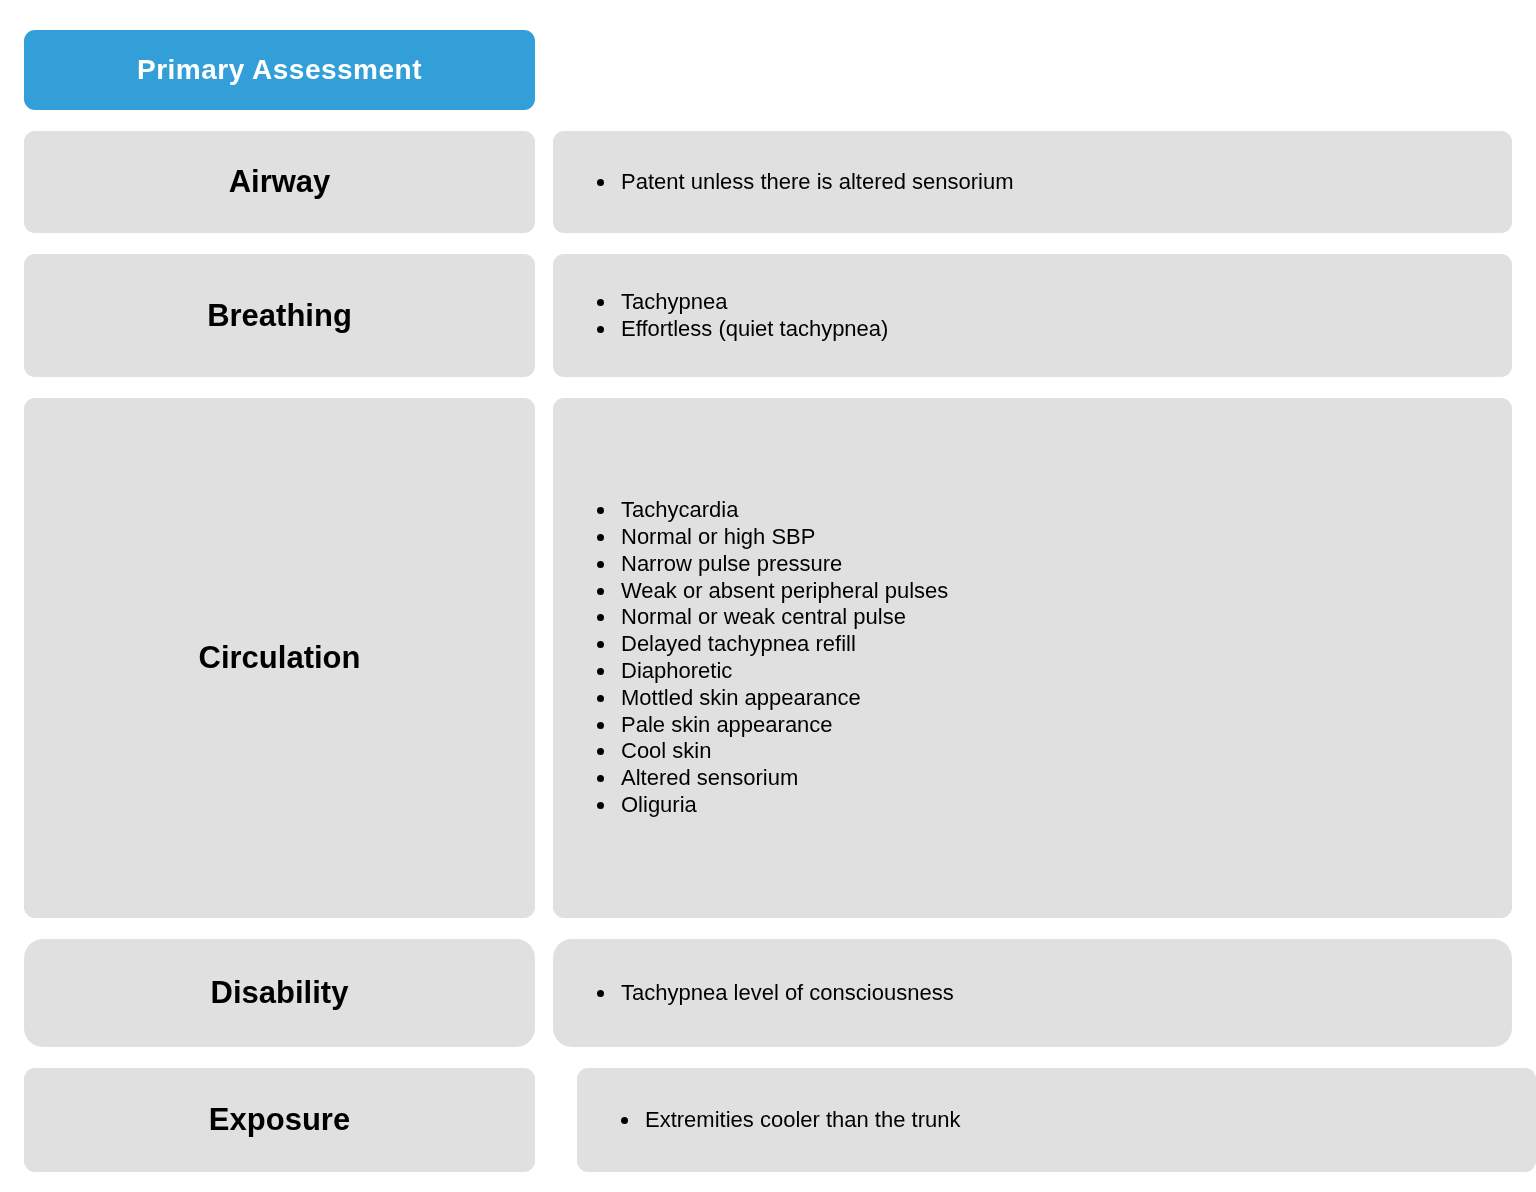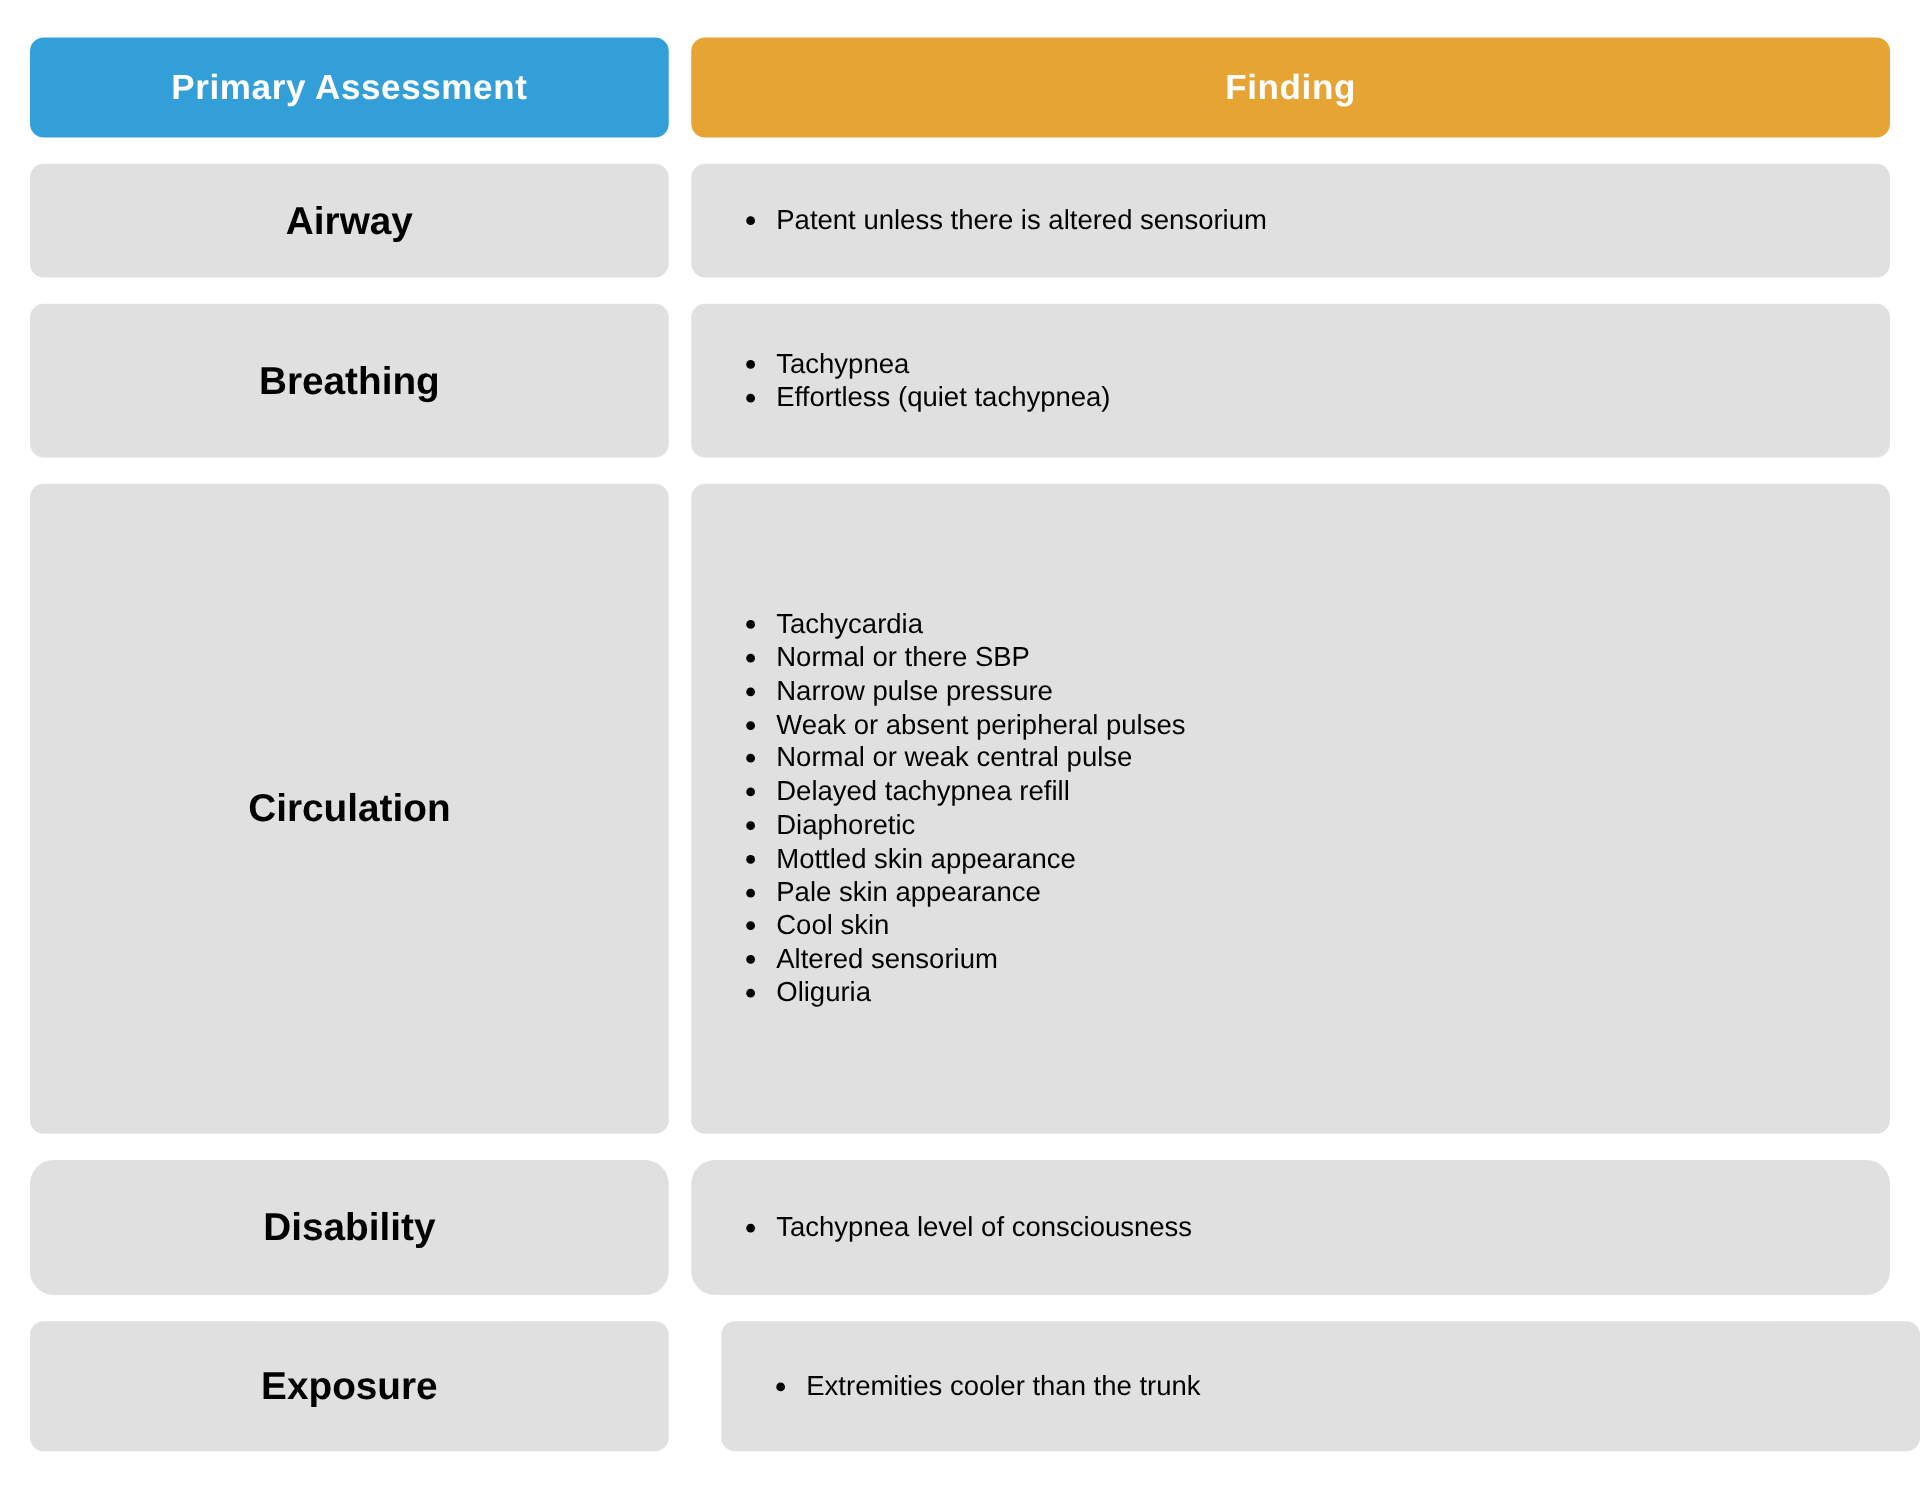"Finding" div.cell { html: <div>Finding</div> -> none }
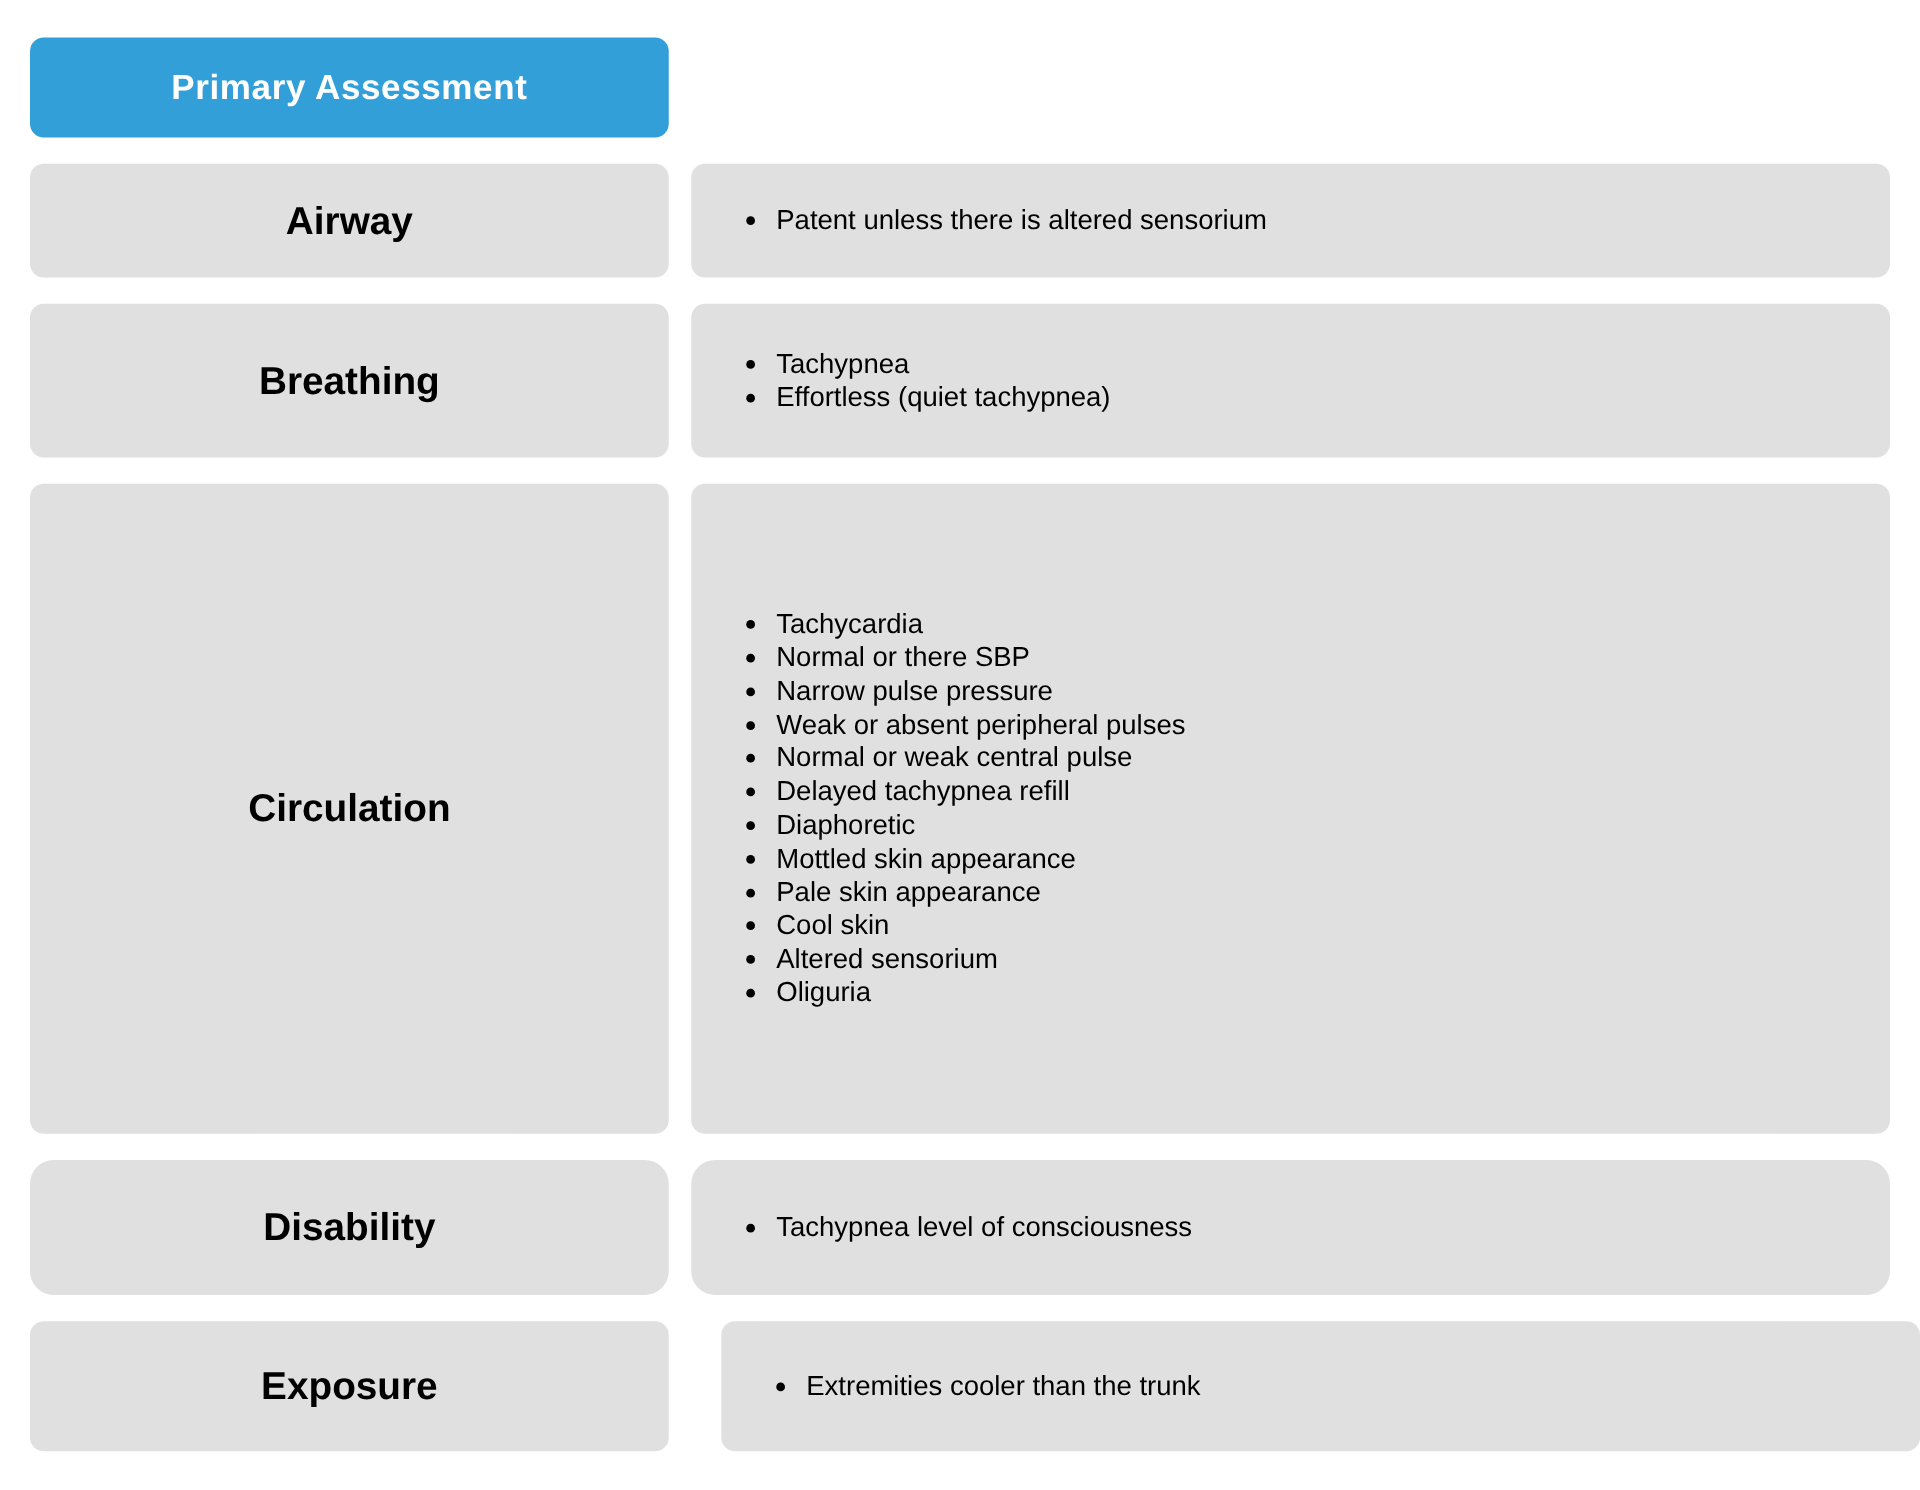"Airway" .r1 { height: 91px -> 102px }
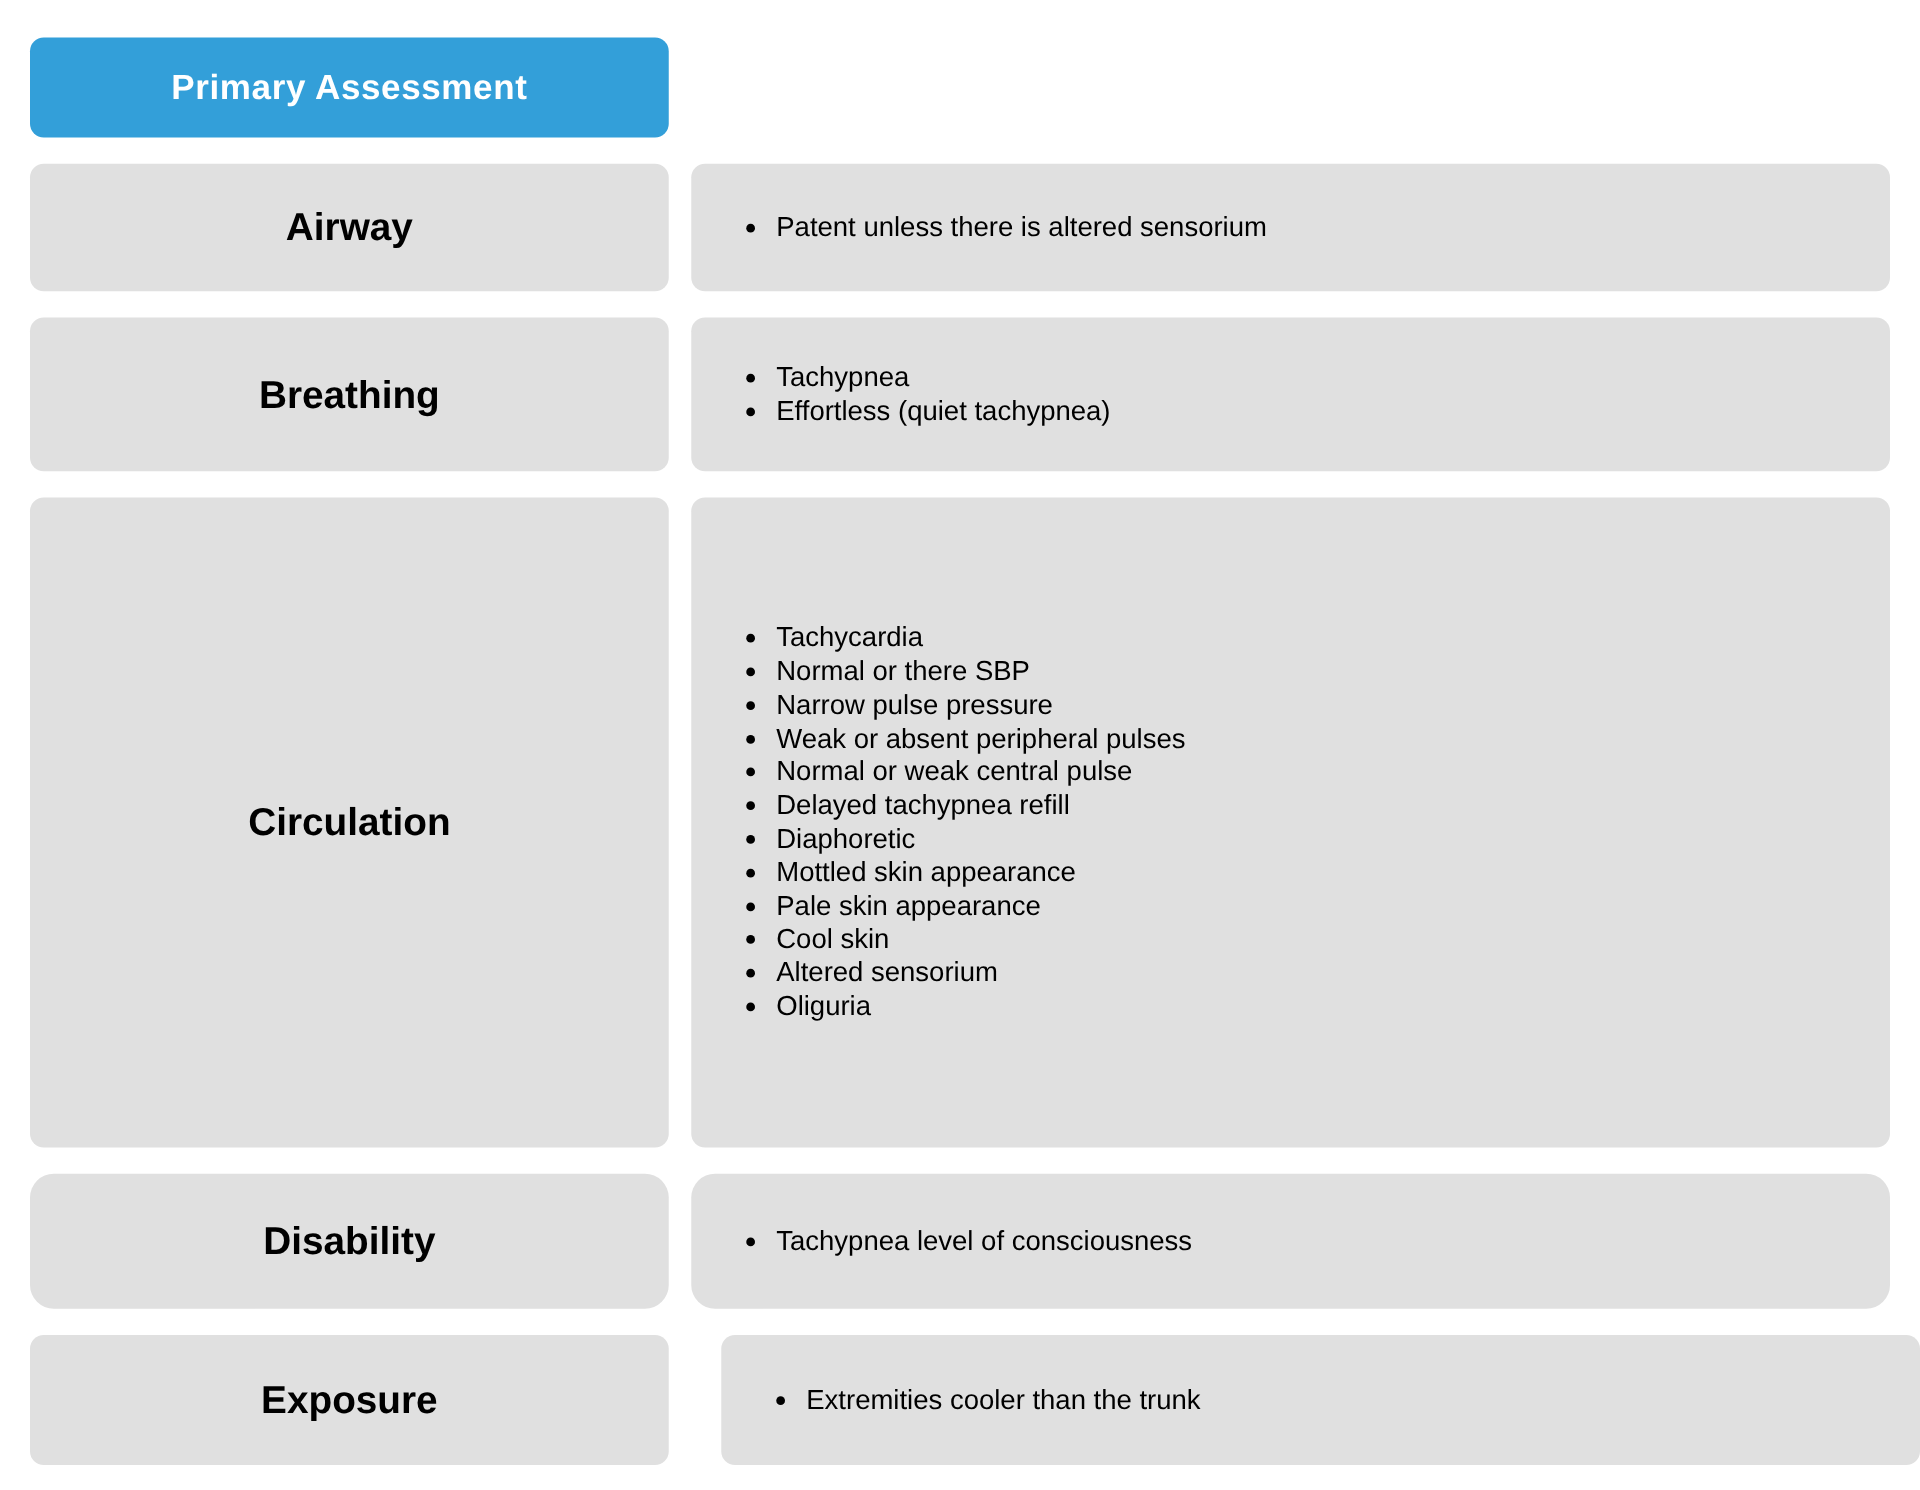"Normal or there SBP" li { text: there -> high }
